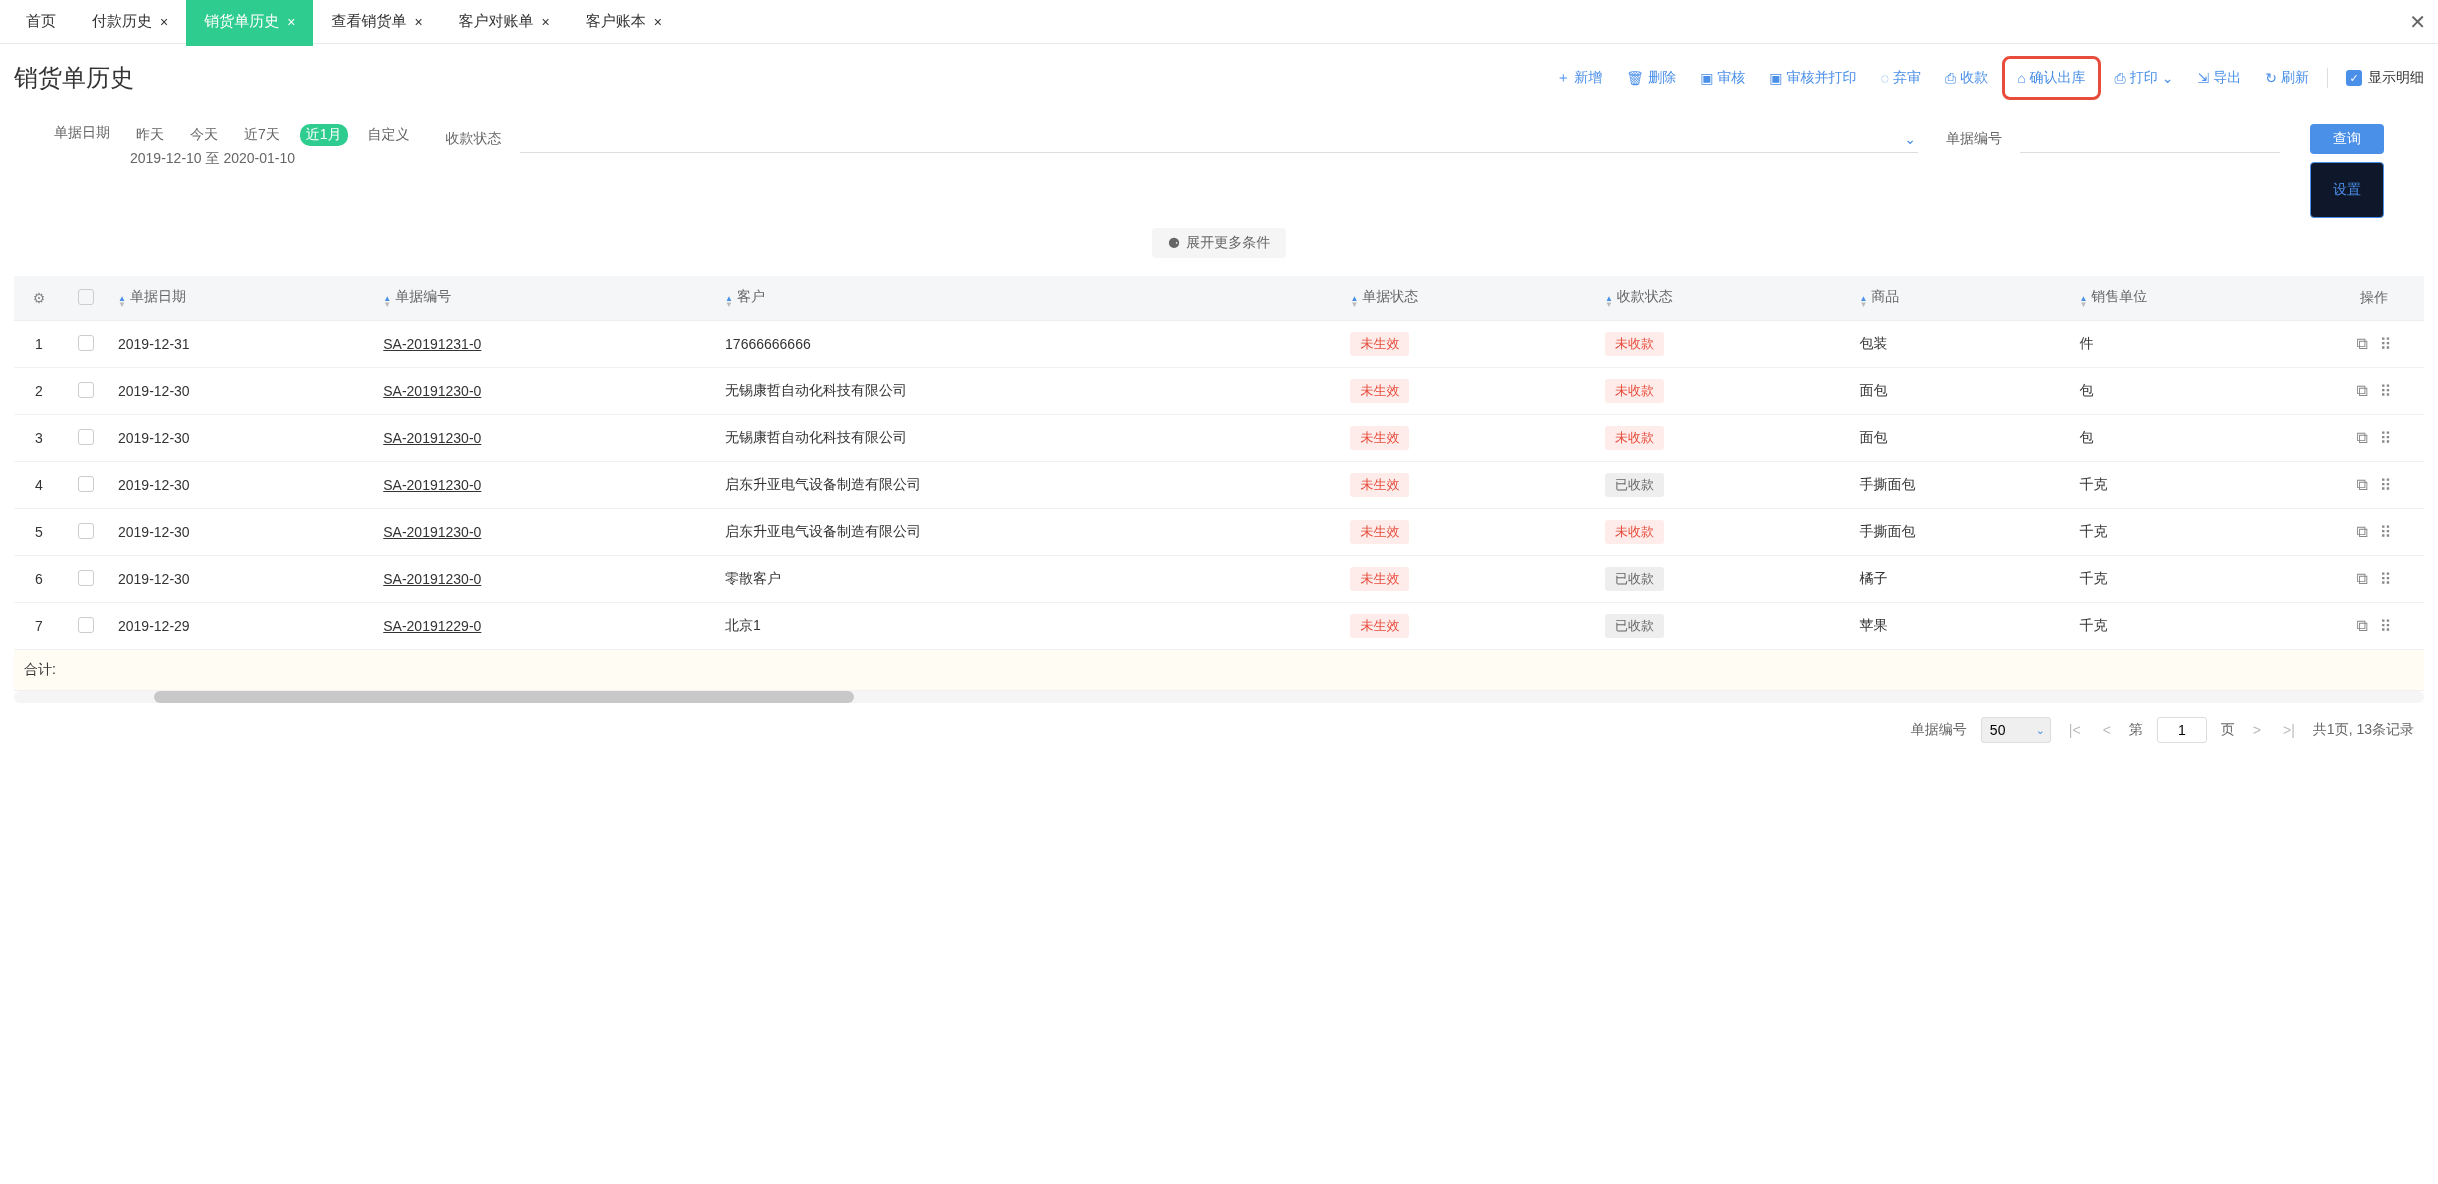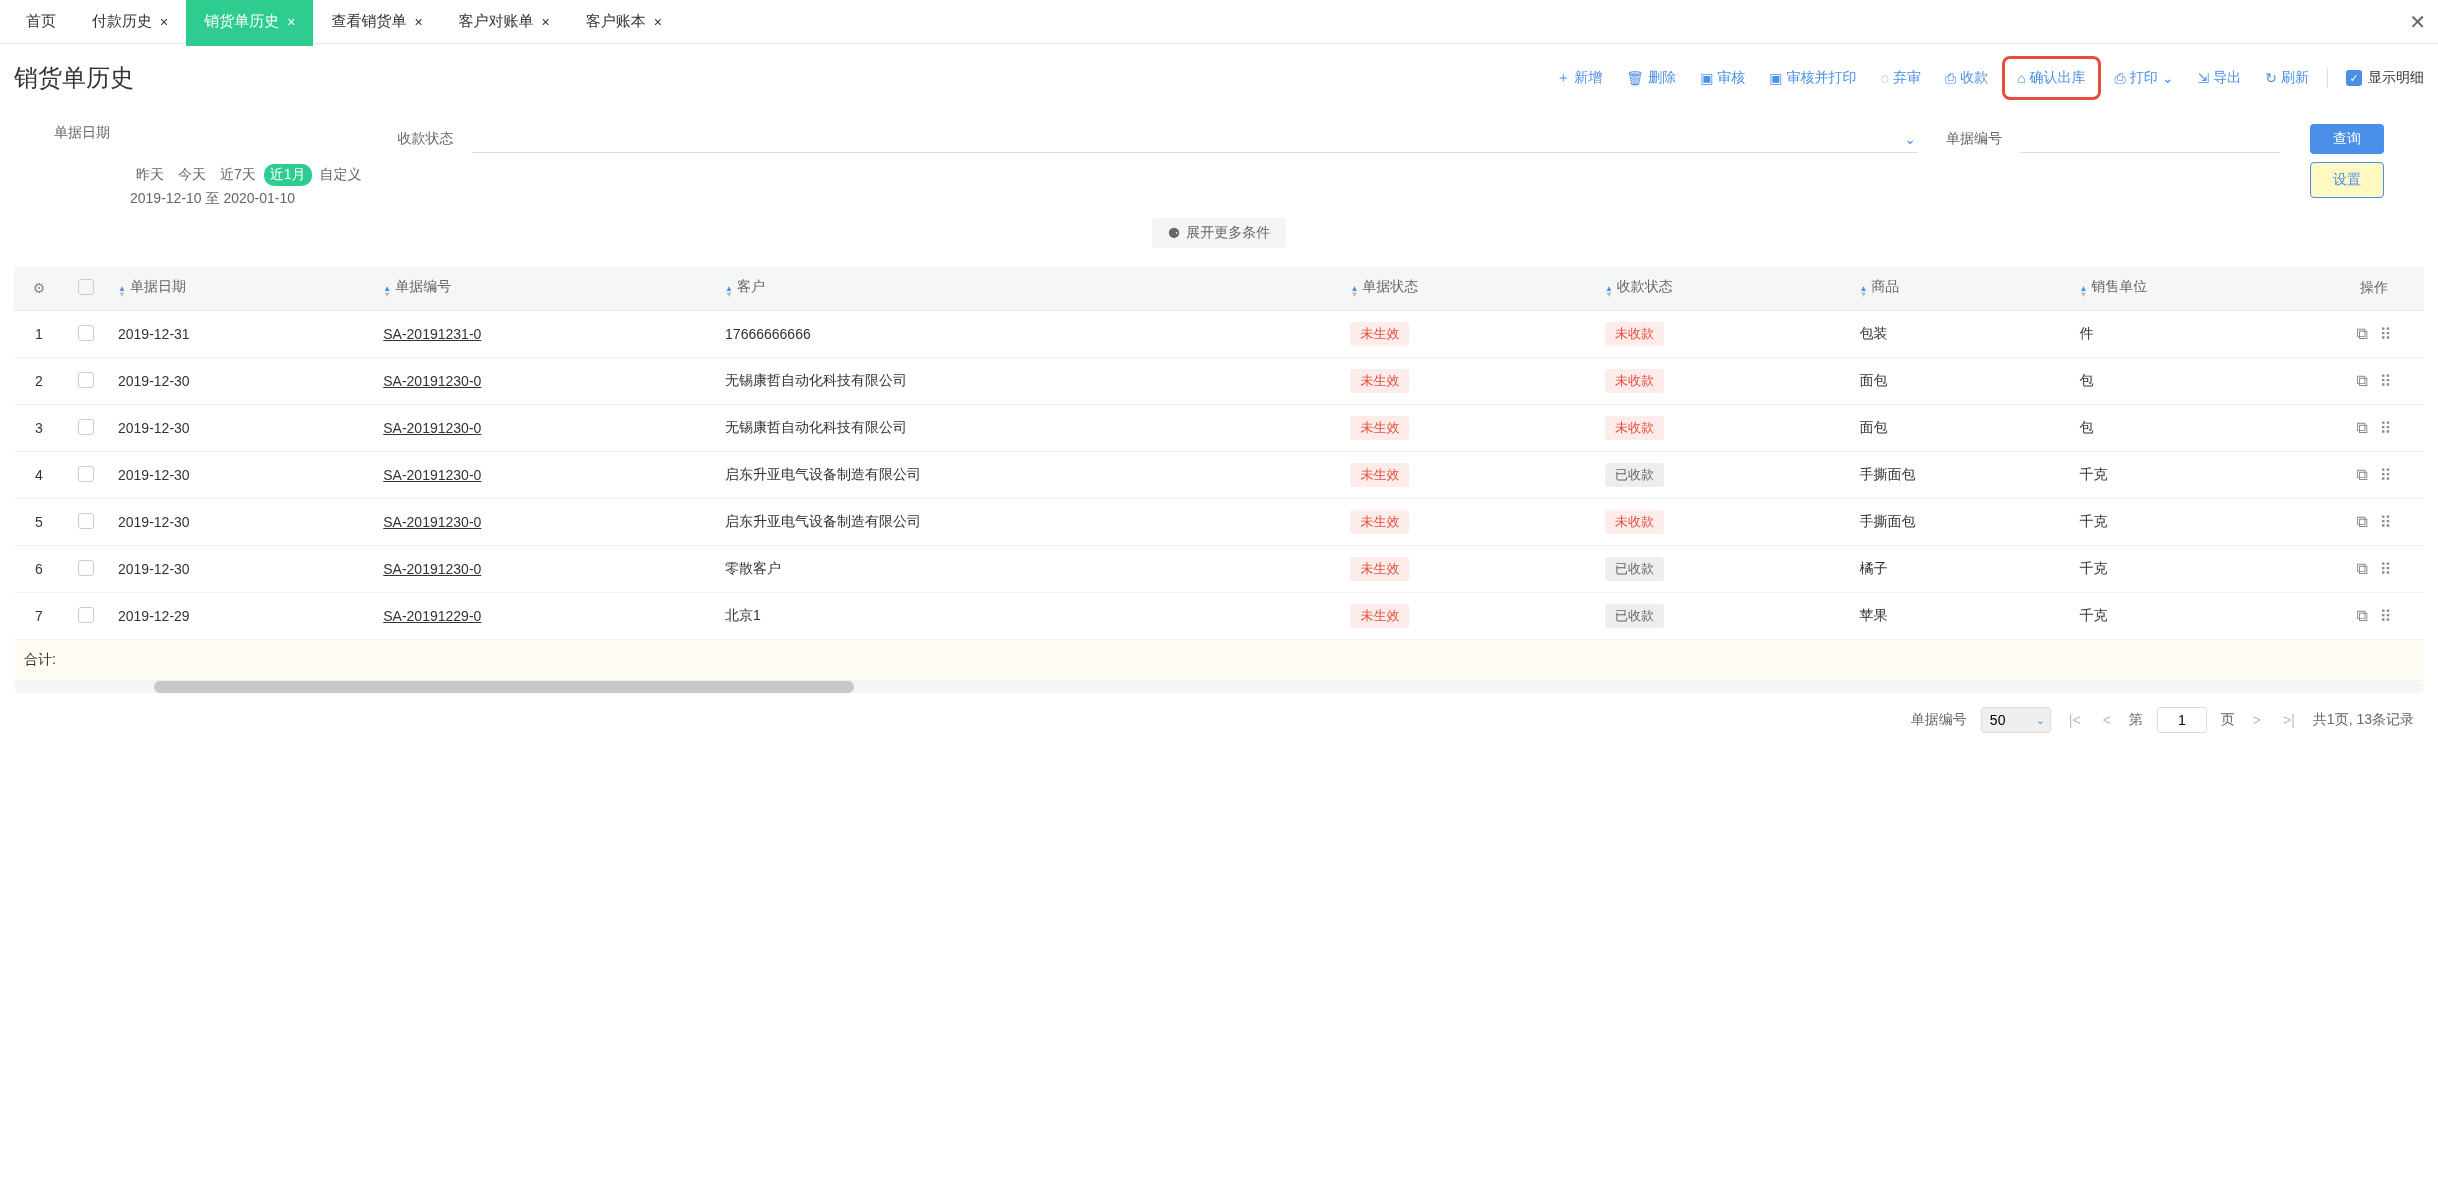"昨天" .date-quick { gap: 2px -> 14px; margin-top: 40px -> none }
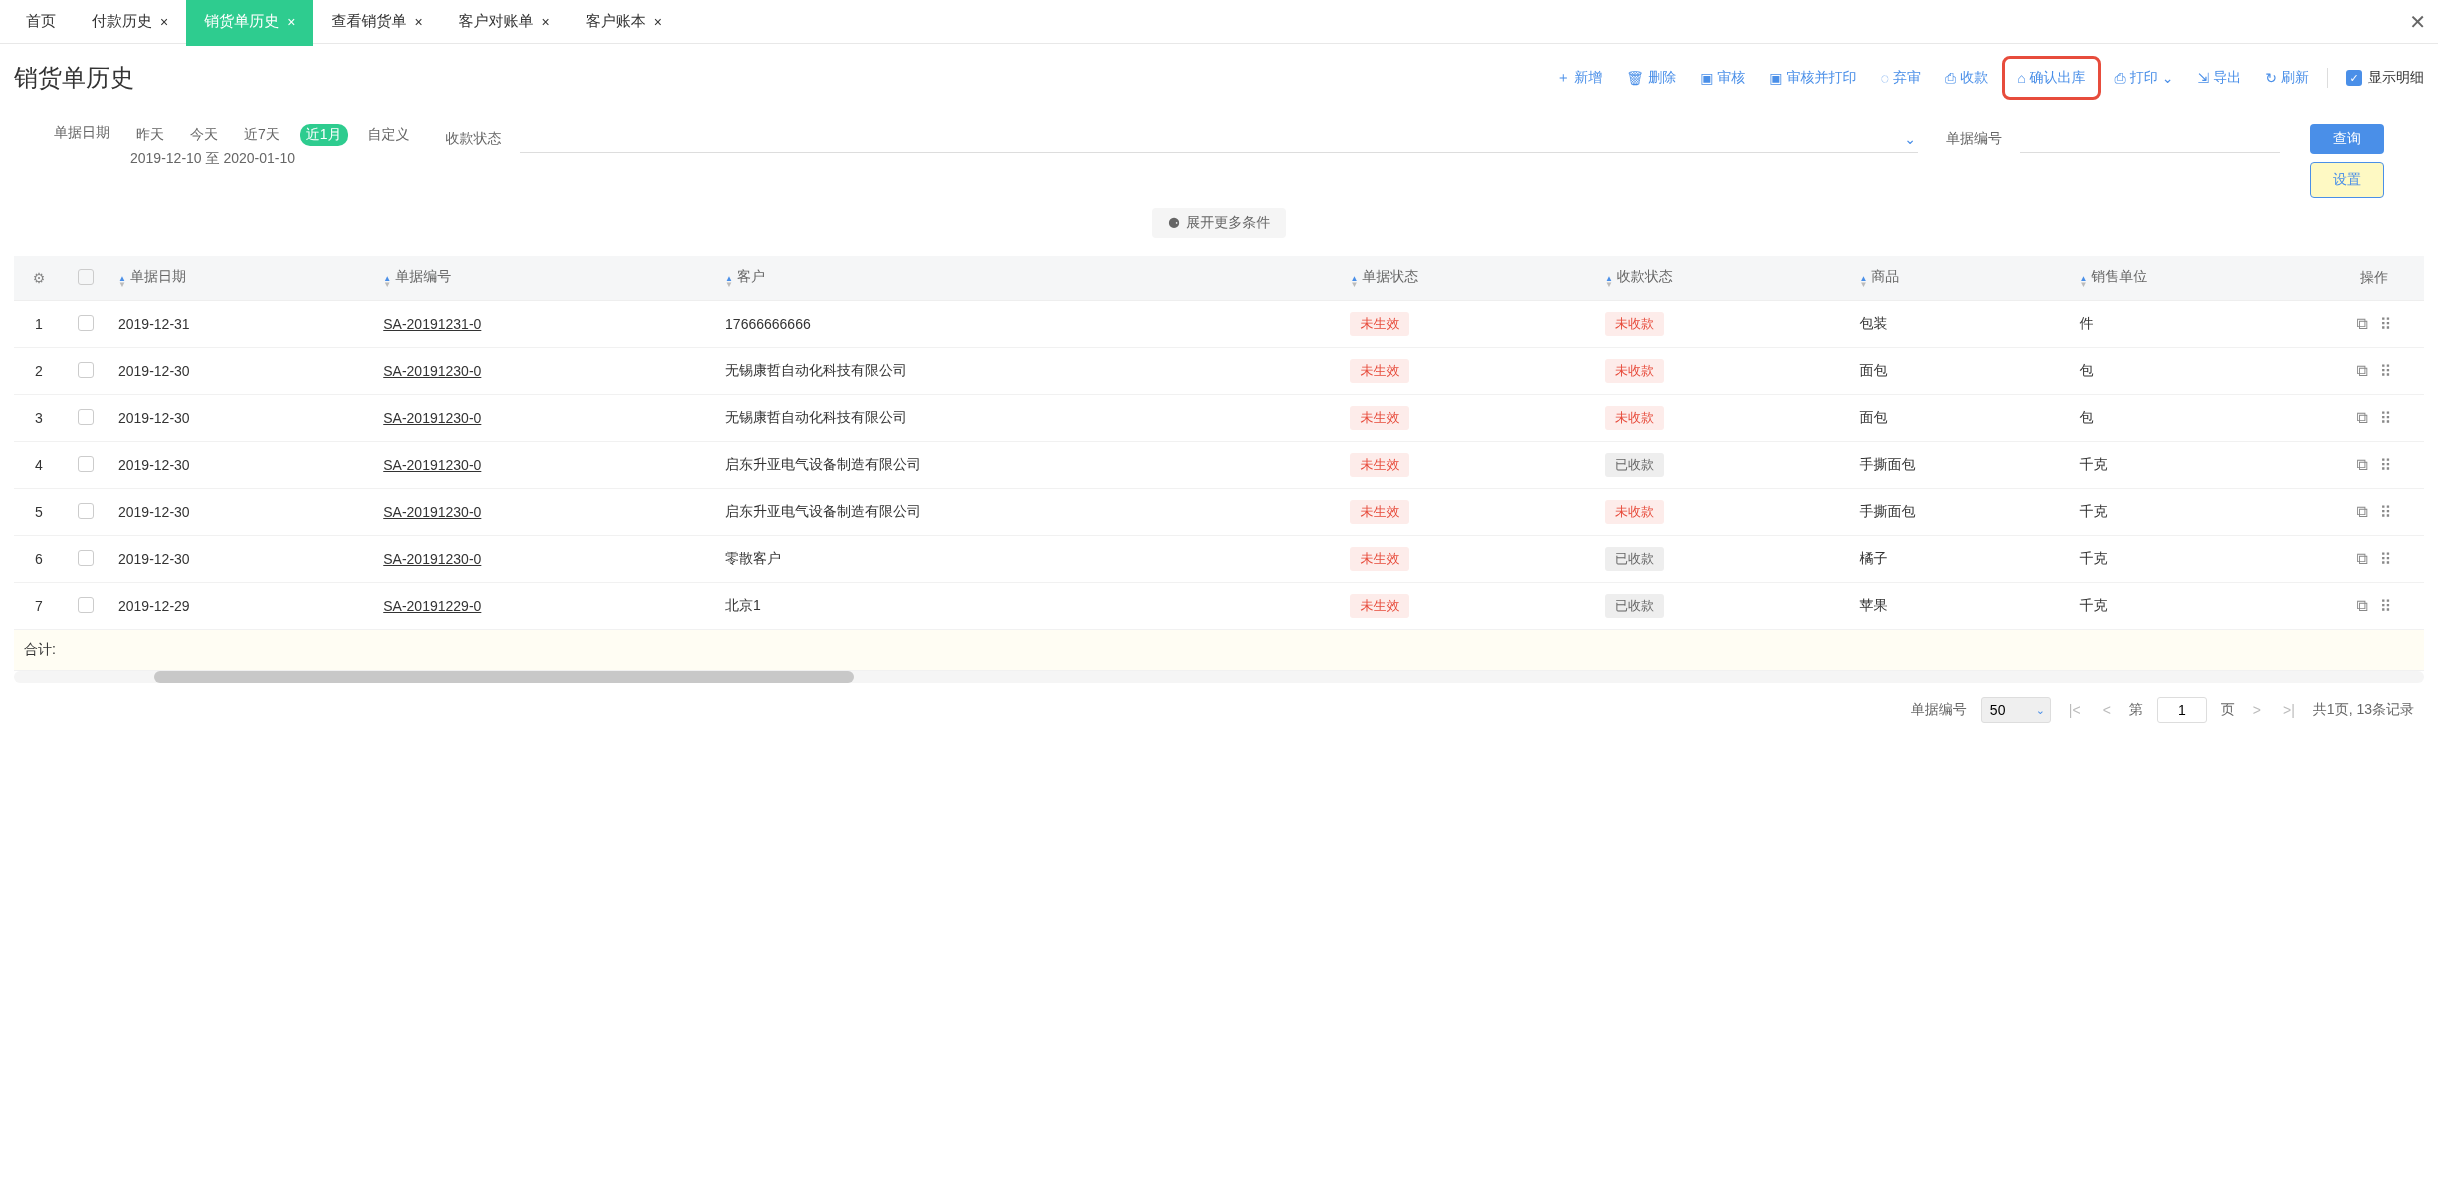"设置" .btn-settings { background: #fef9c3 -> #0f172a; padding: 8px 22px -> 18px 22px }
